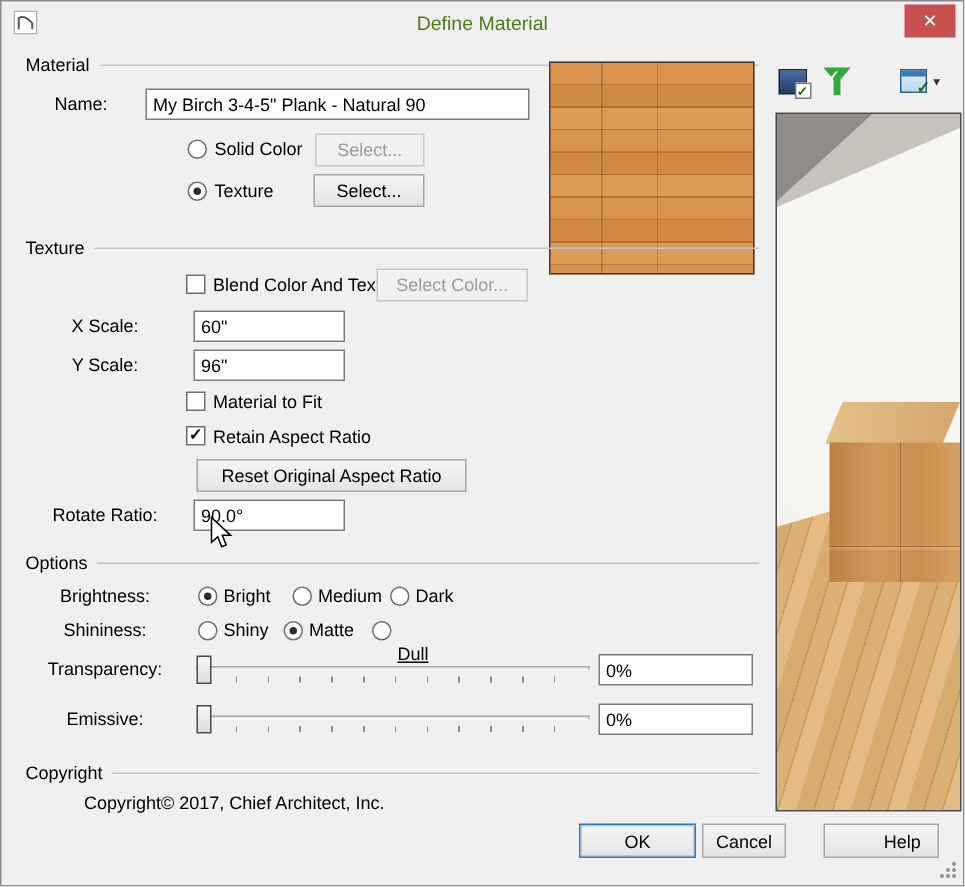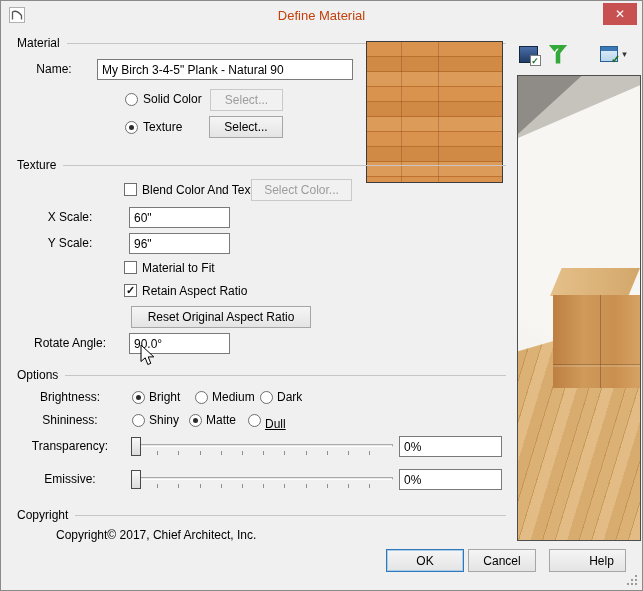"Define Material" .win-title { color: #c2410c -> #4d7c0f }
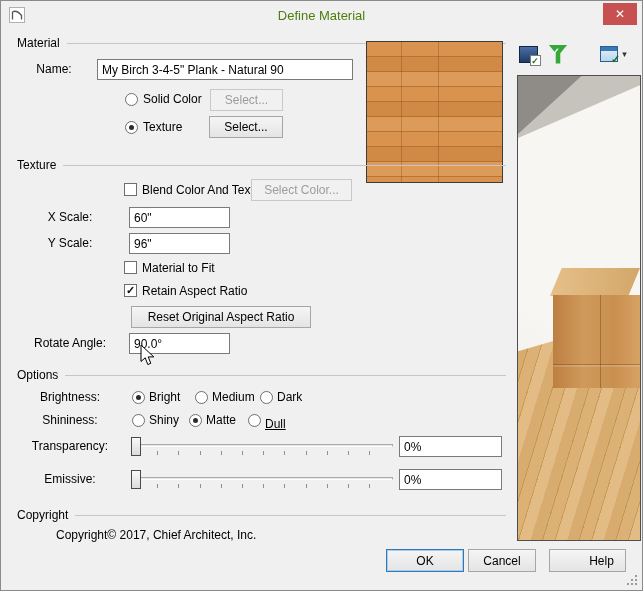"Rotate Angle:" div.rlabel { text: Angle -> Ratio }
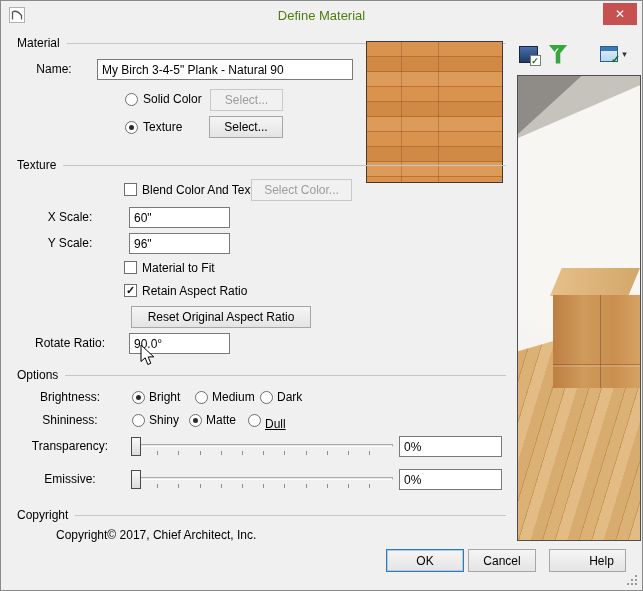"Dull" span.ctl-label { top: 413px -> 425px }
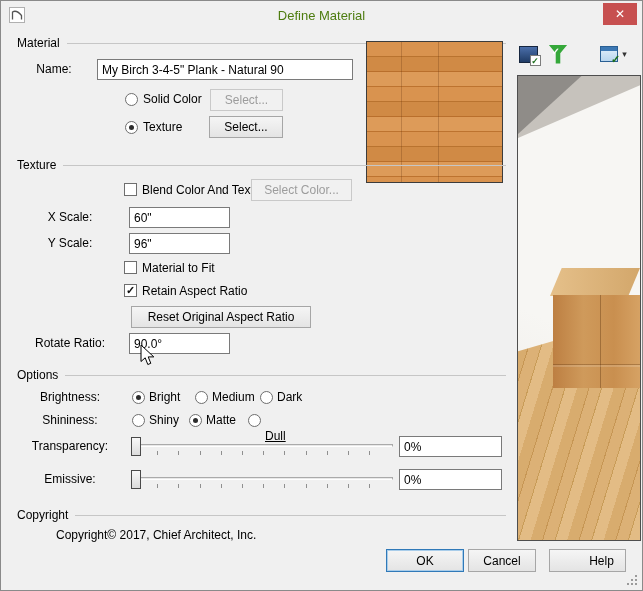"Cancel" button.btn { width: 68px -> 56px }
